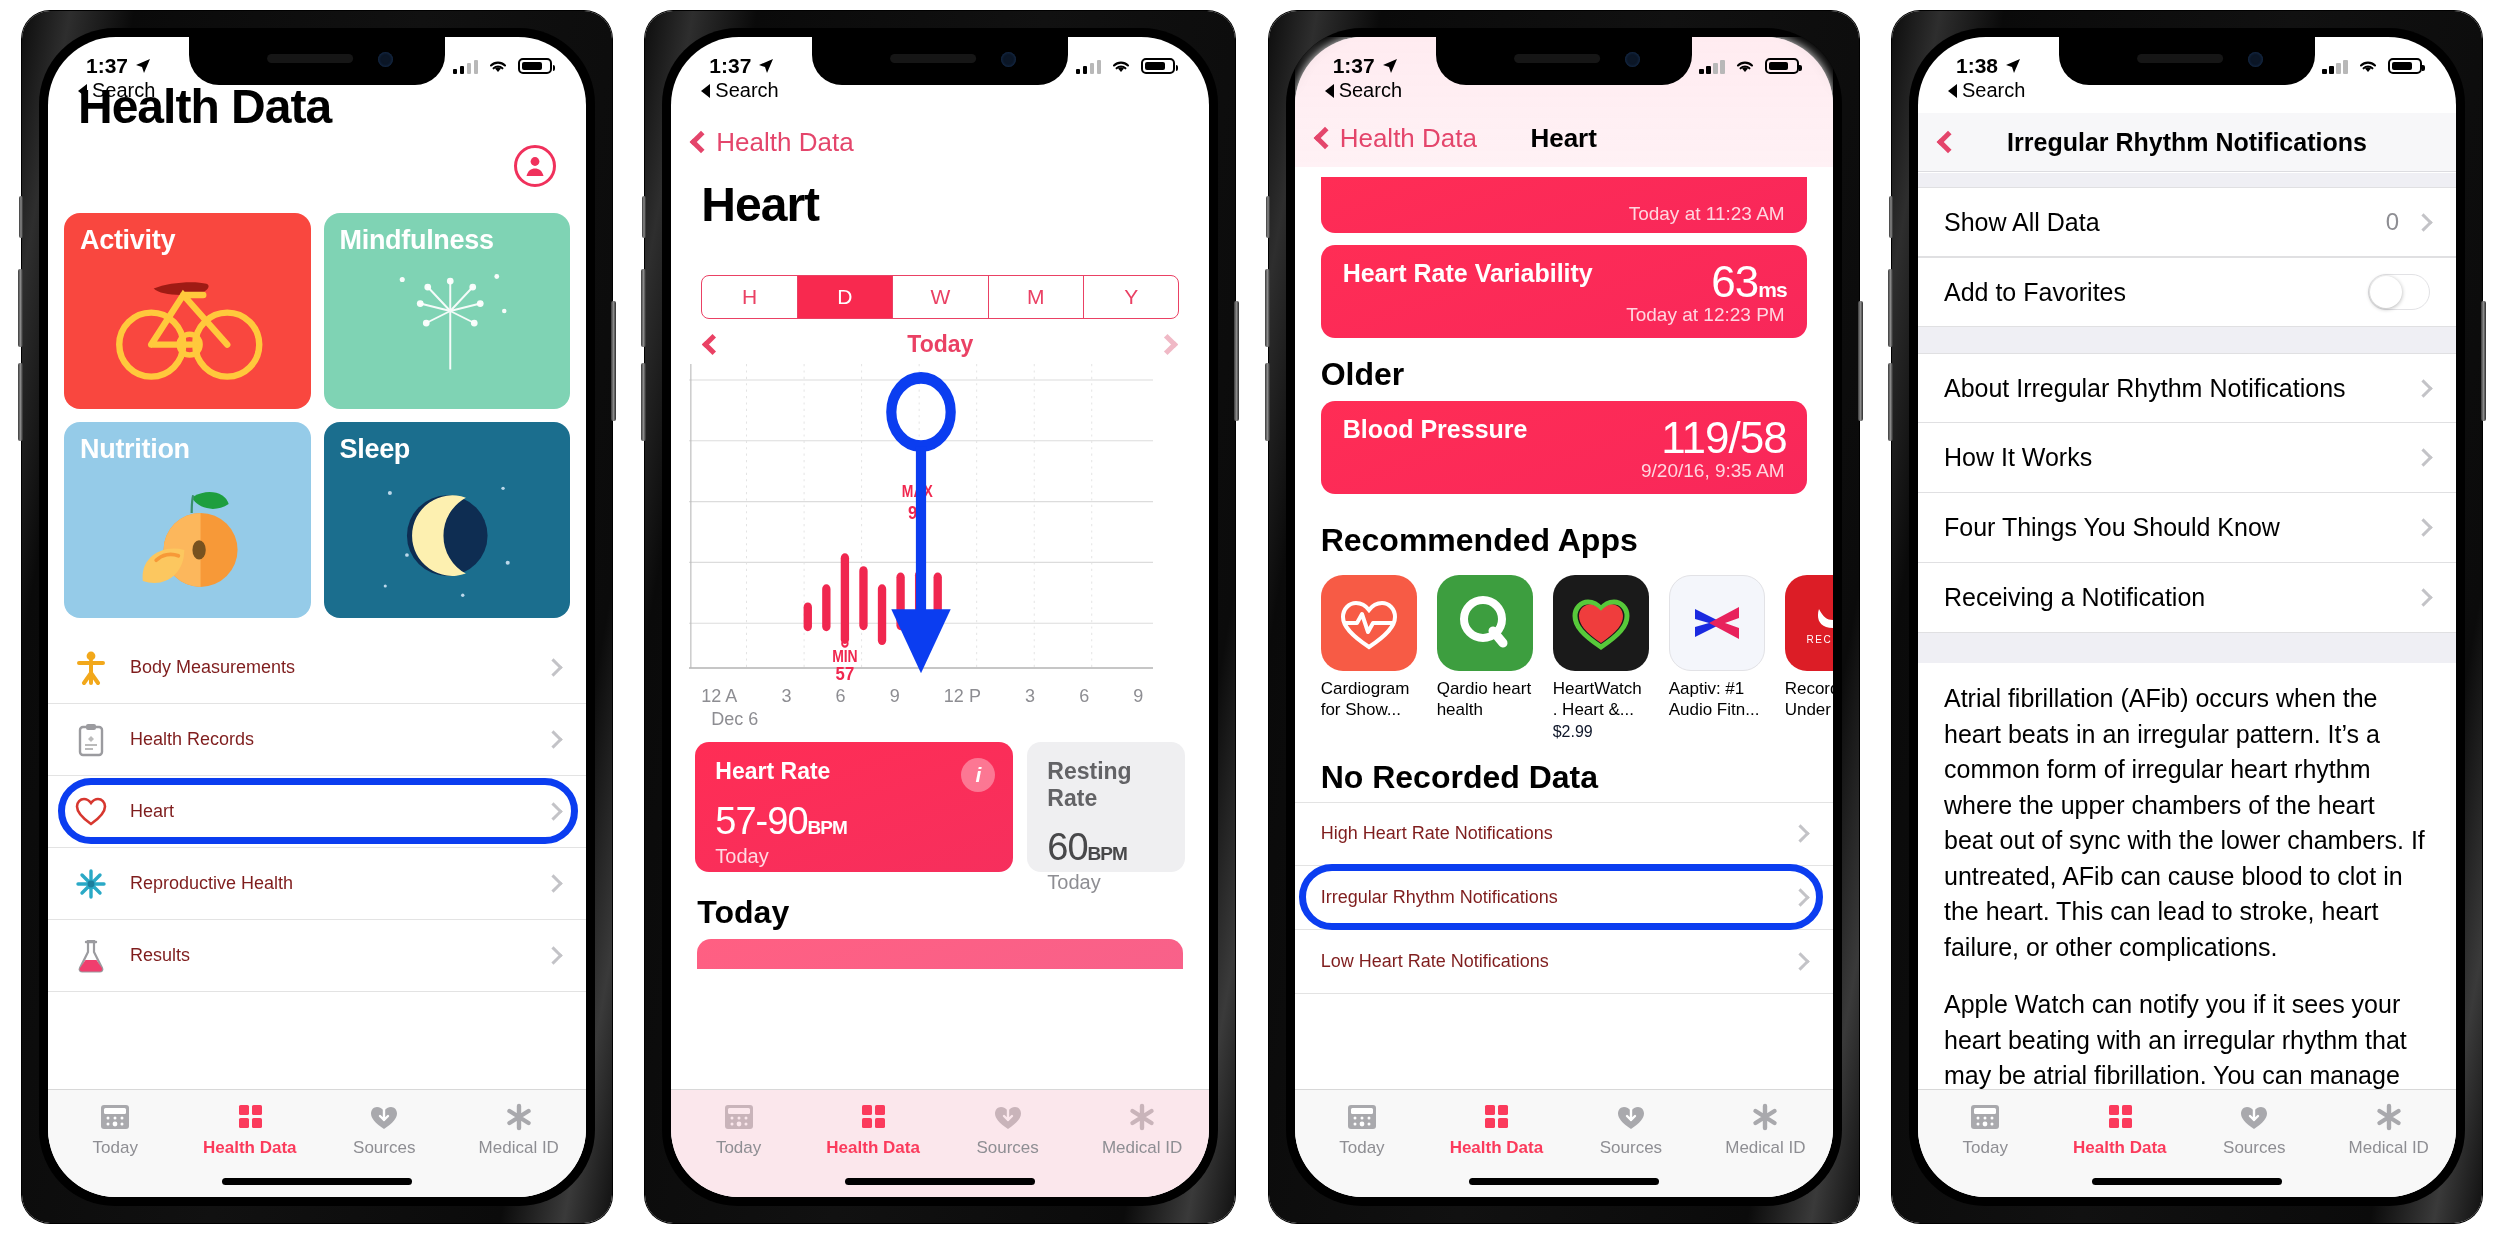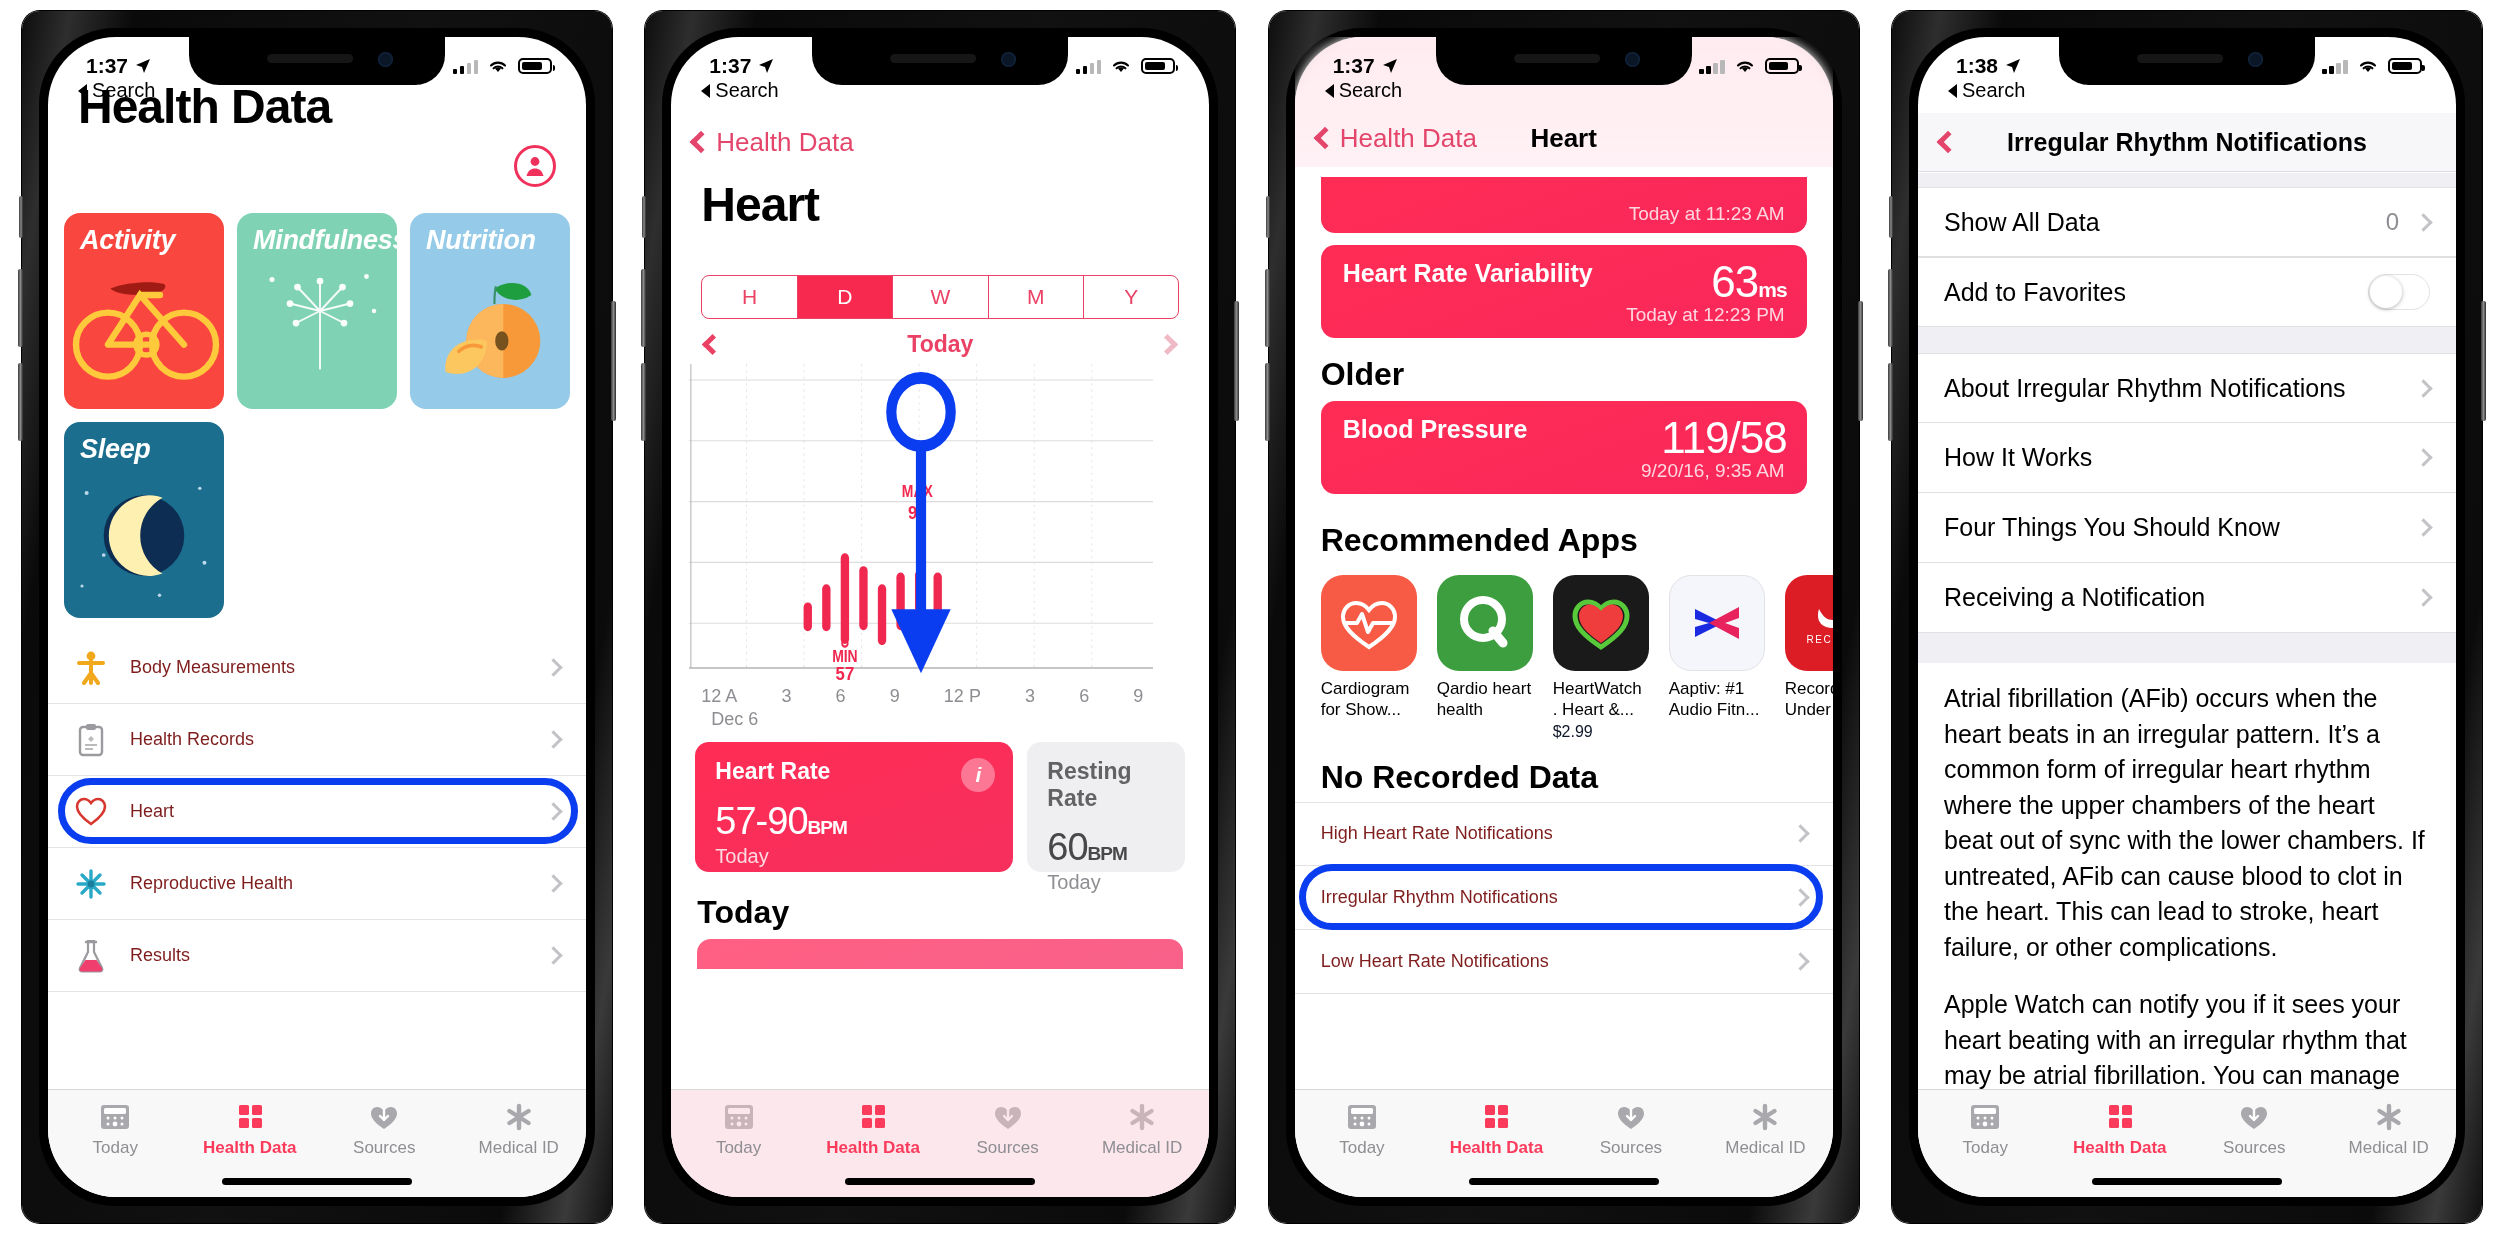"1:37" .phone { border-radius: 18px -> 28px }
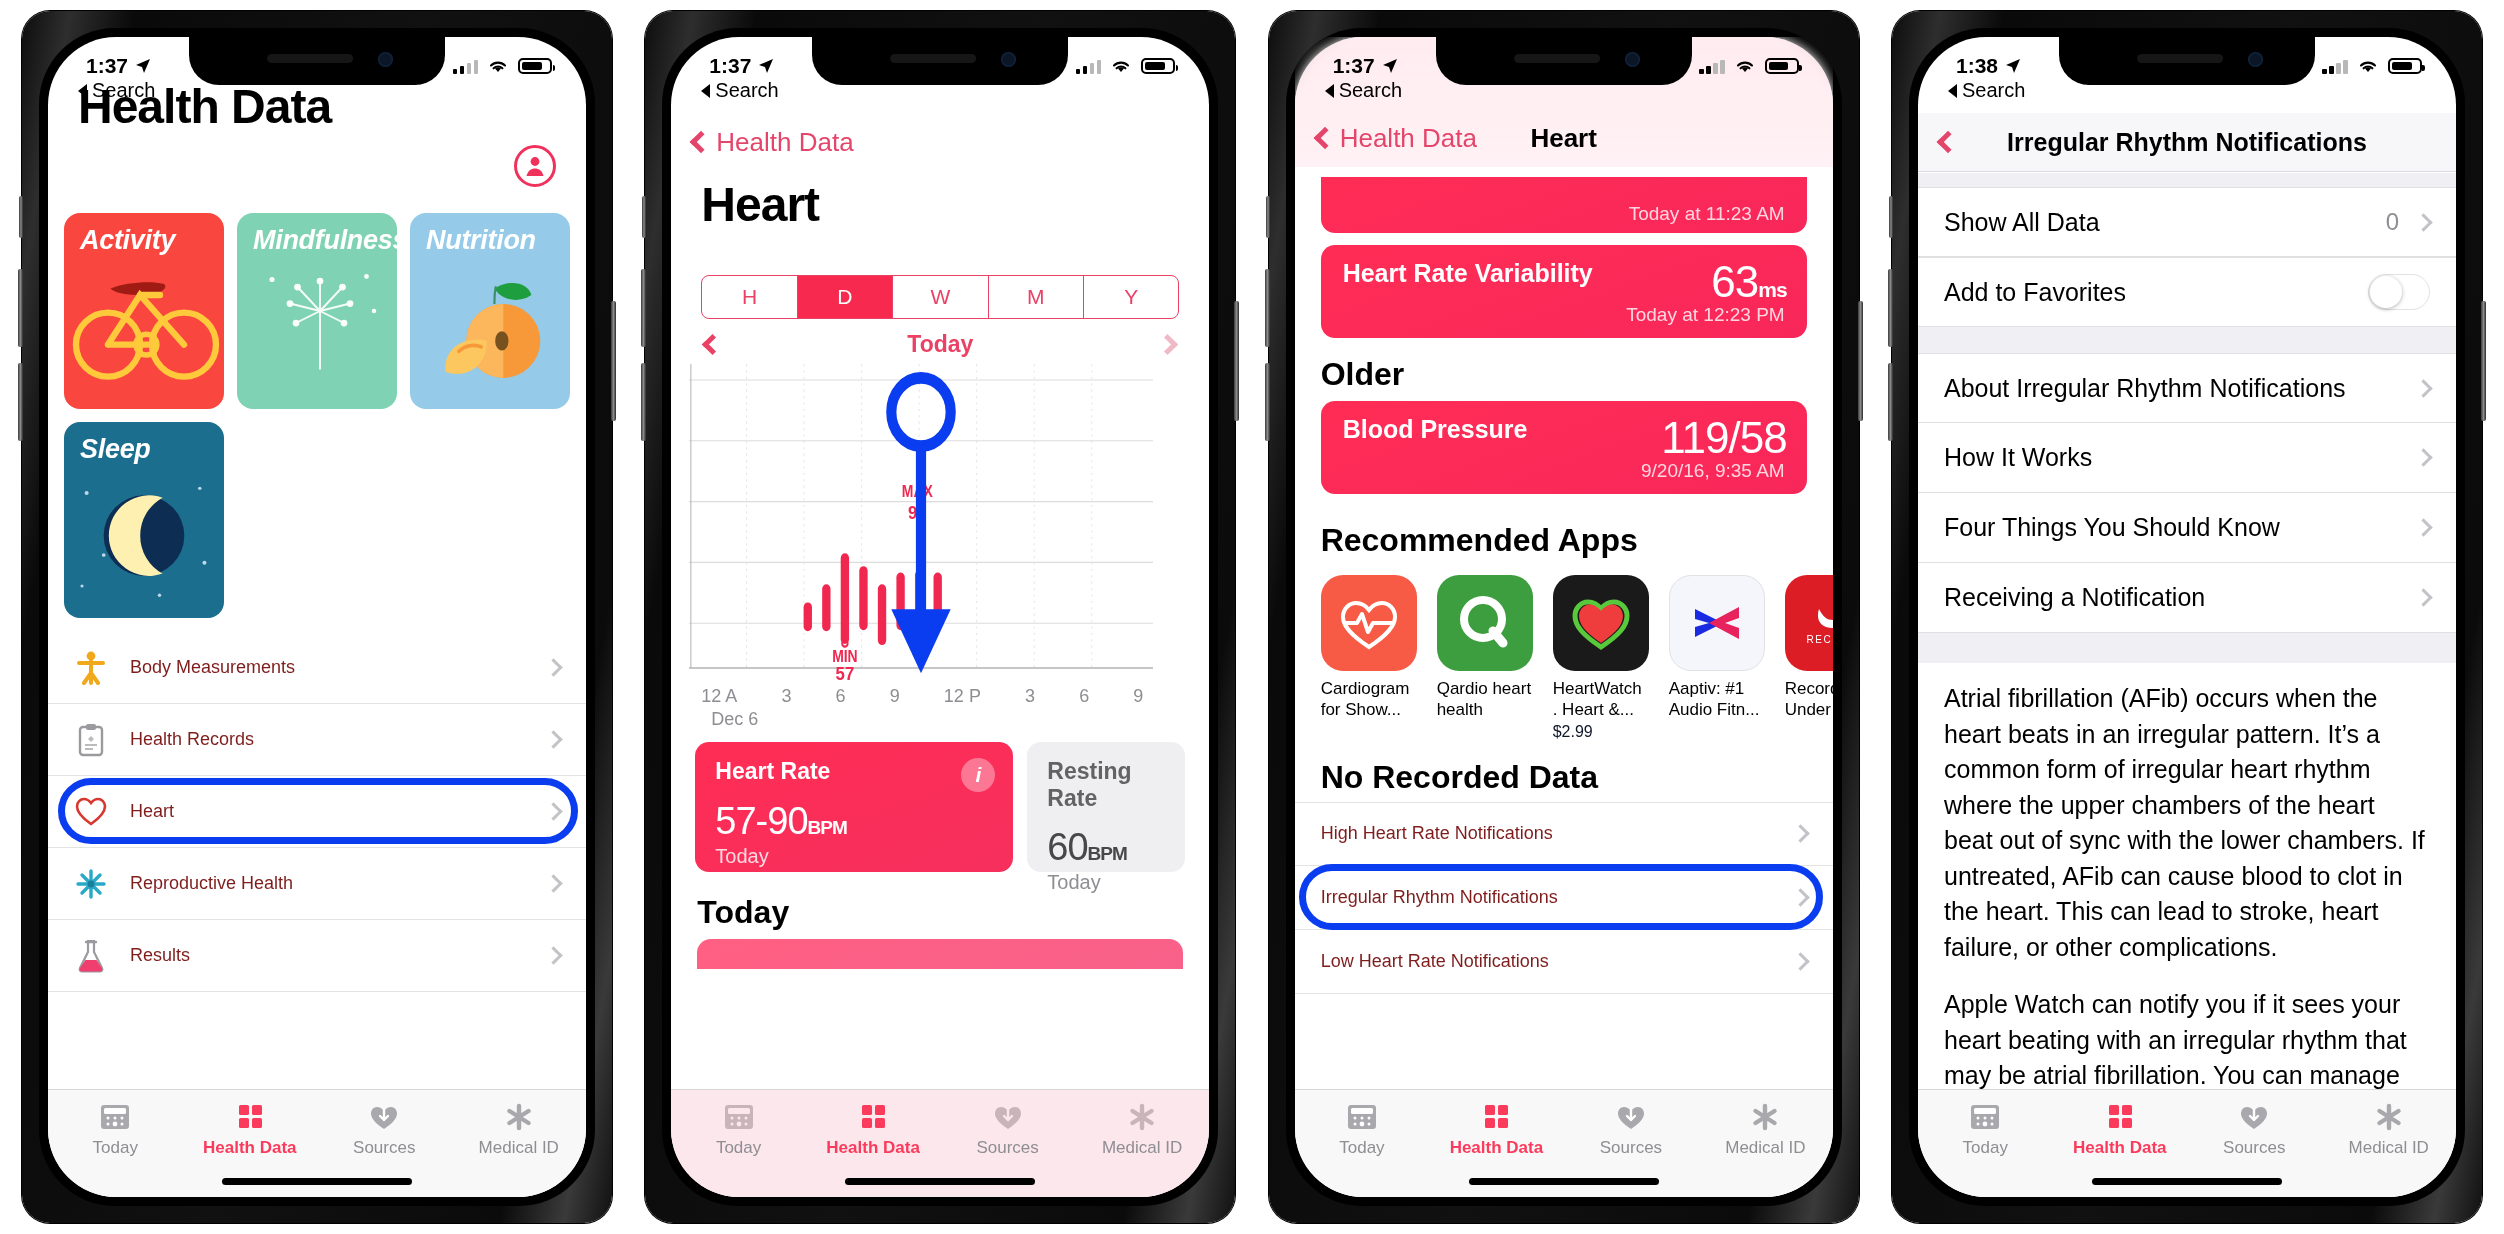"Activity" .cards-grid { font-style: italic -> none; grid-template-columns: 1fr 1fr 1fr -> 1fr 1fr }
